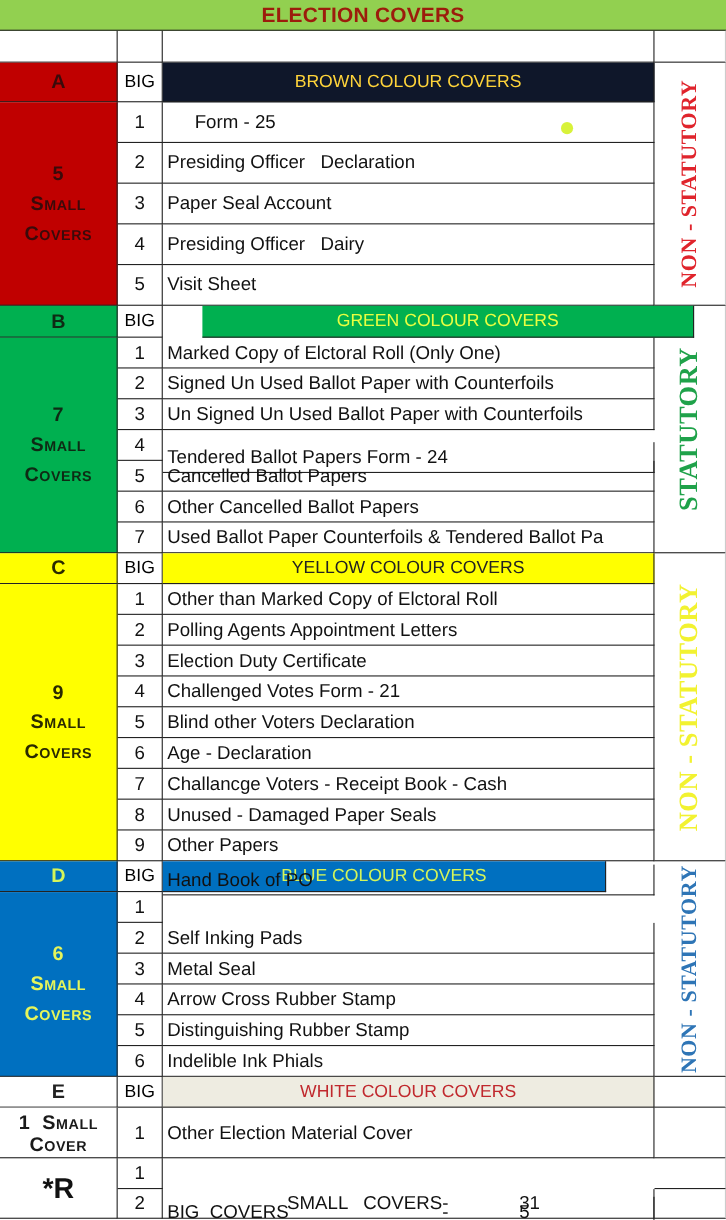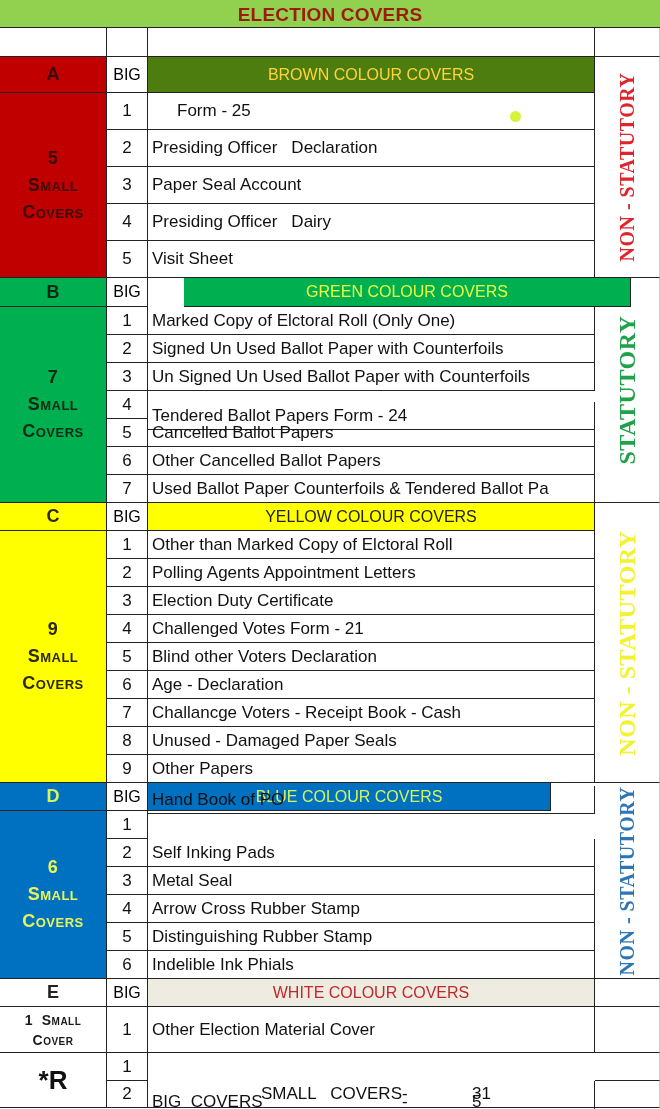"BROWN COLOUR COVERS" div.cell { background: #4d7c0f -> #0f172a }
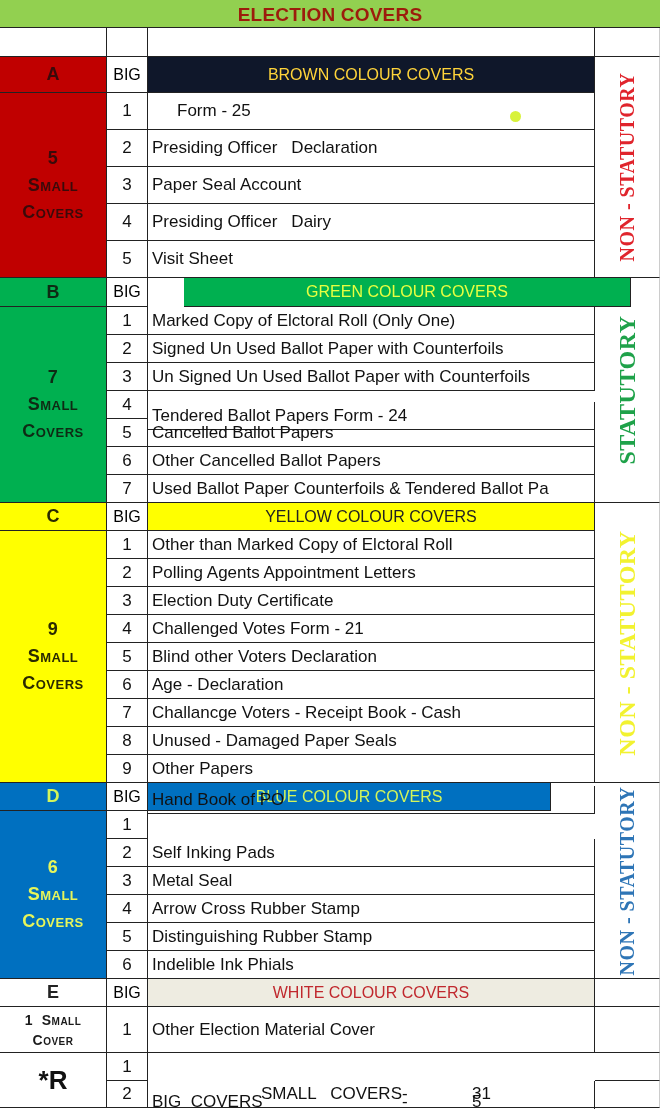"1 Small" div.cell { font-size: 14px -> 18px }
